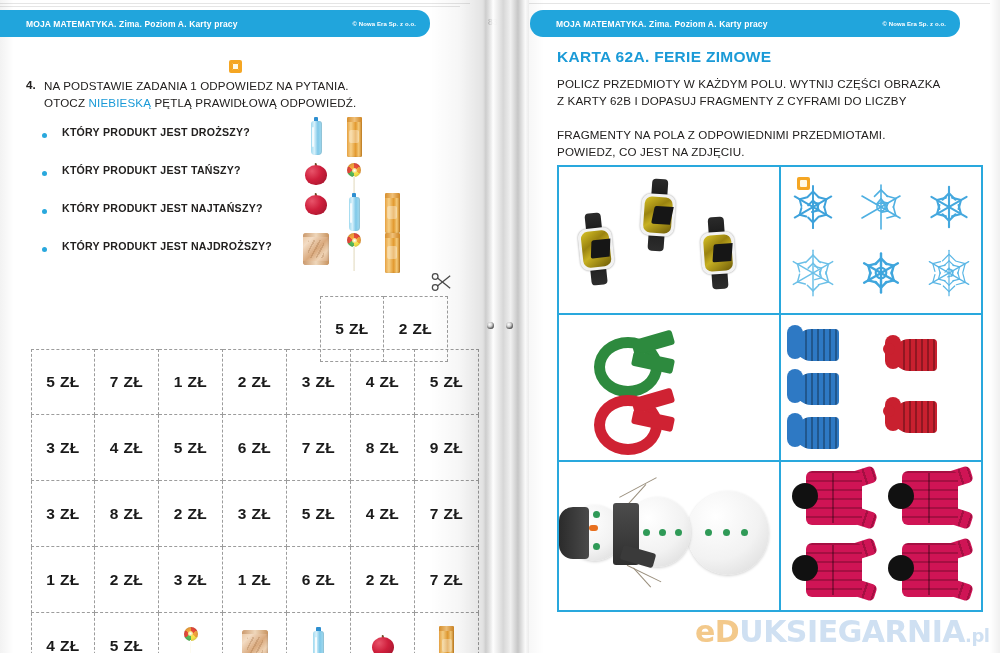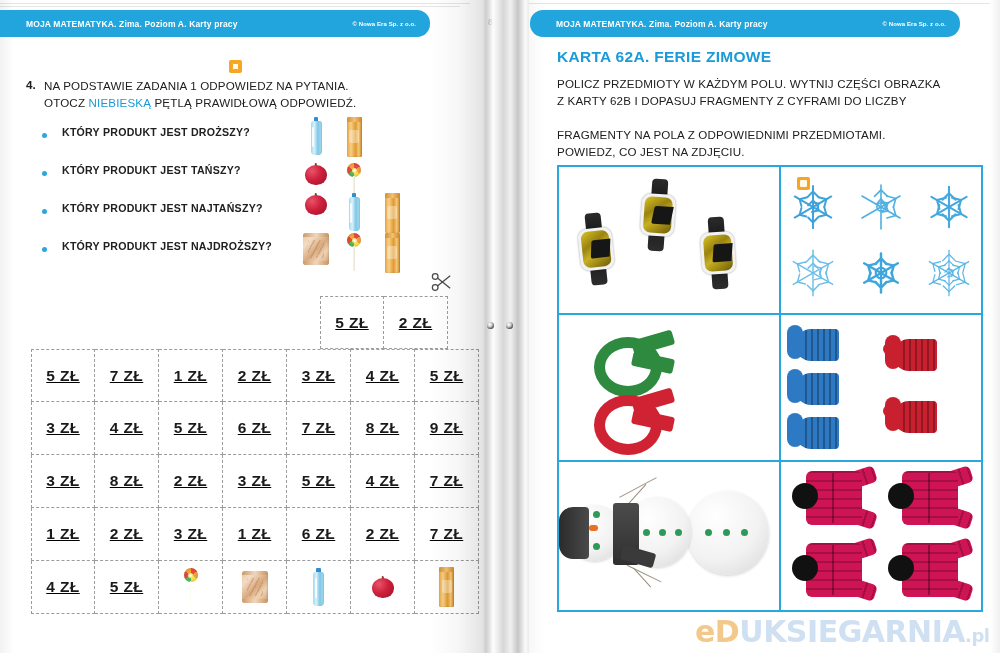"5 ZŁ" .cell { height: 53px -> 66px; text-decoration: underline -> none }
